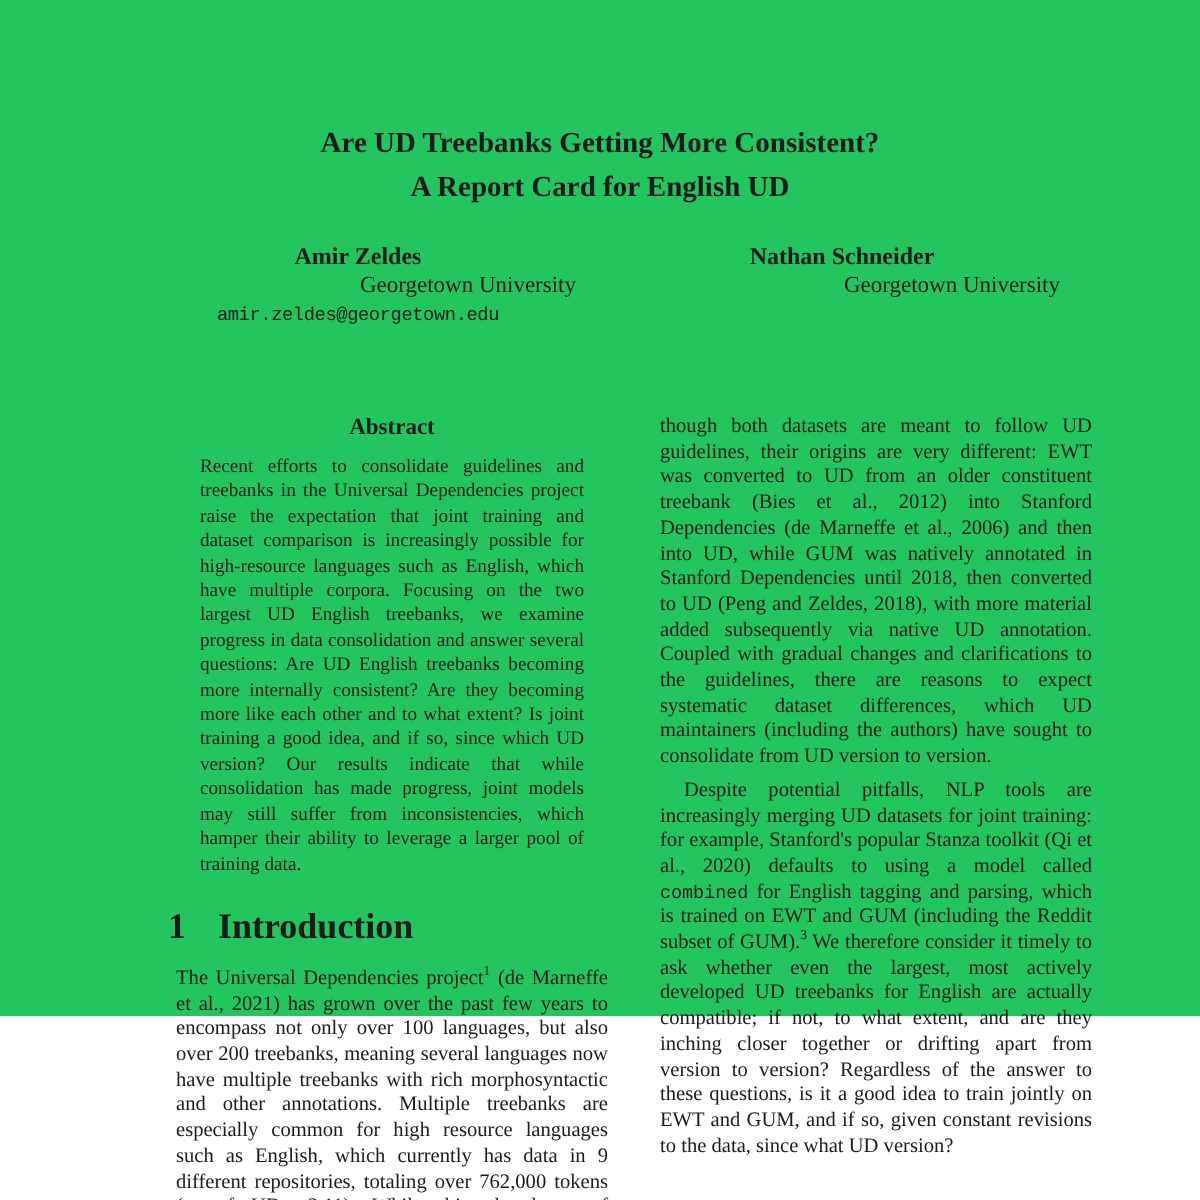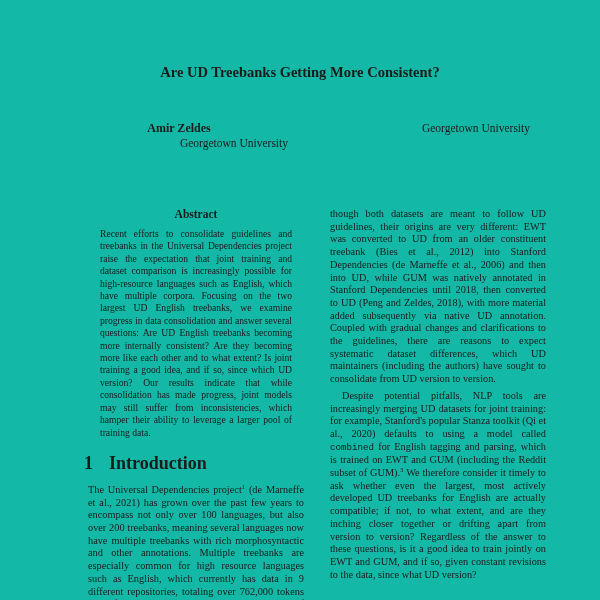"Are UD Treebanks Getting More" .page { background: #14b8a6 -> #22c55e; height: 600px -> 508px }
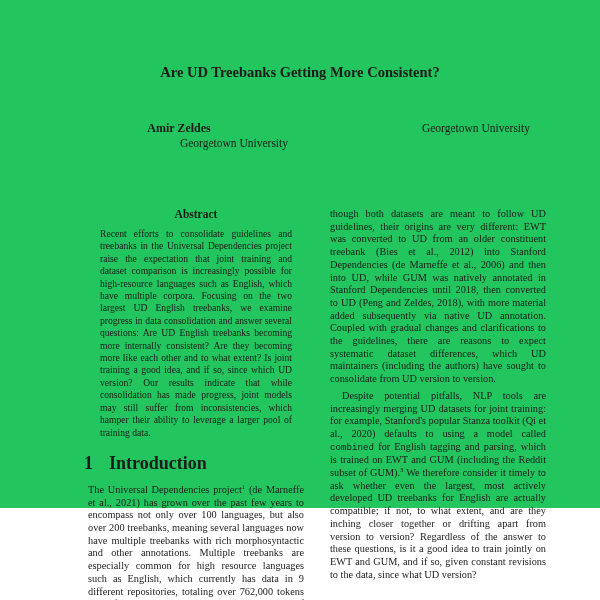"A Report Card for English" div { html: none -> <div>A Report Card for English UD</div> }
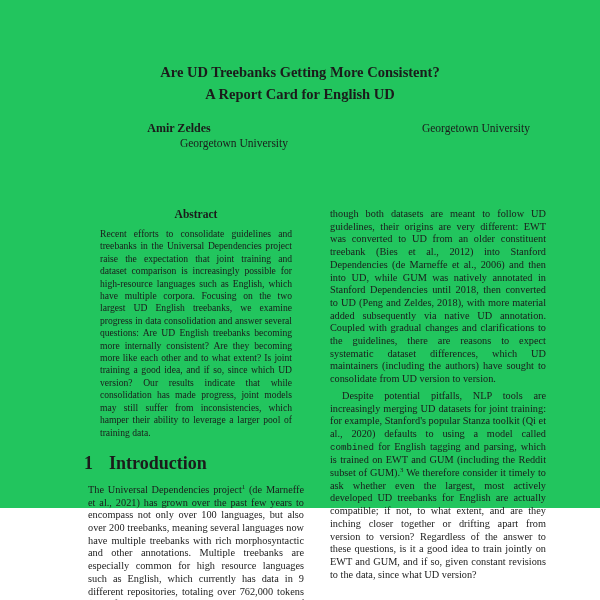"Nathan Schneider" div.author-name { html: none -> <div>Nathan Schneider</div> }
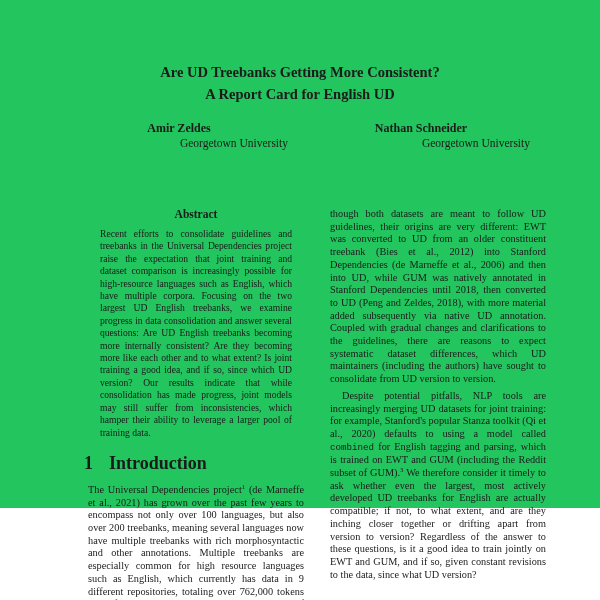"amir.zeldes@georgetown.edu" div.author-email { html: none -> <div>amir.zeldes@georgetown.edu</div> }
